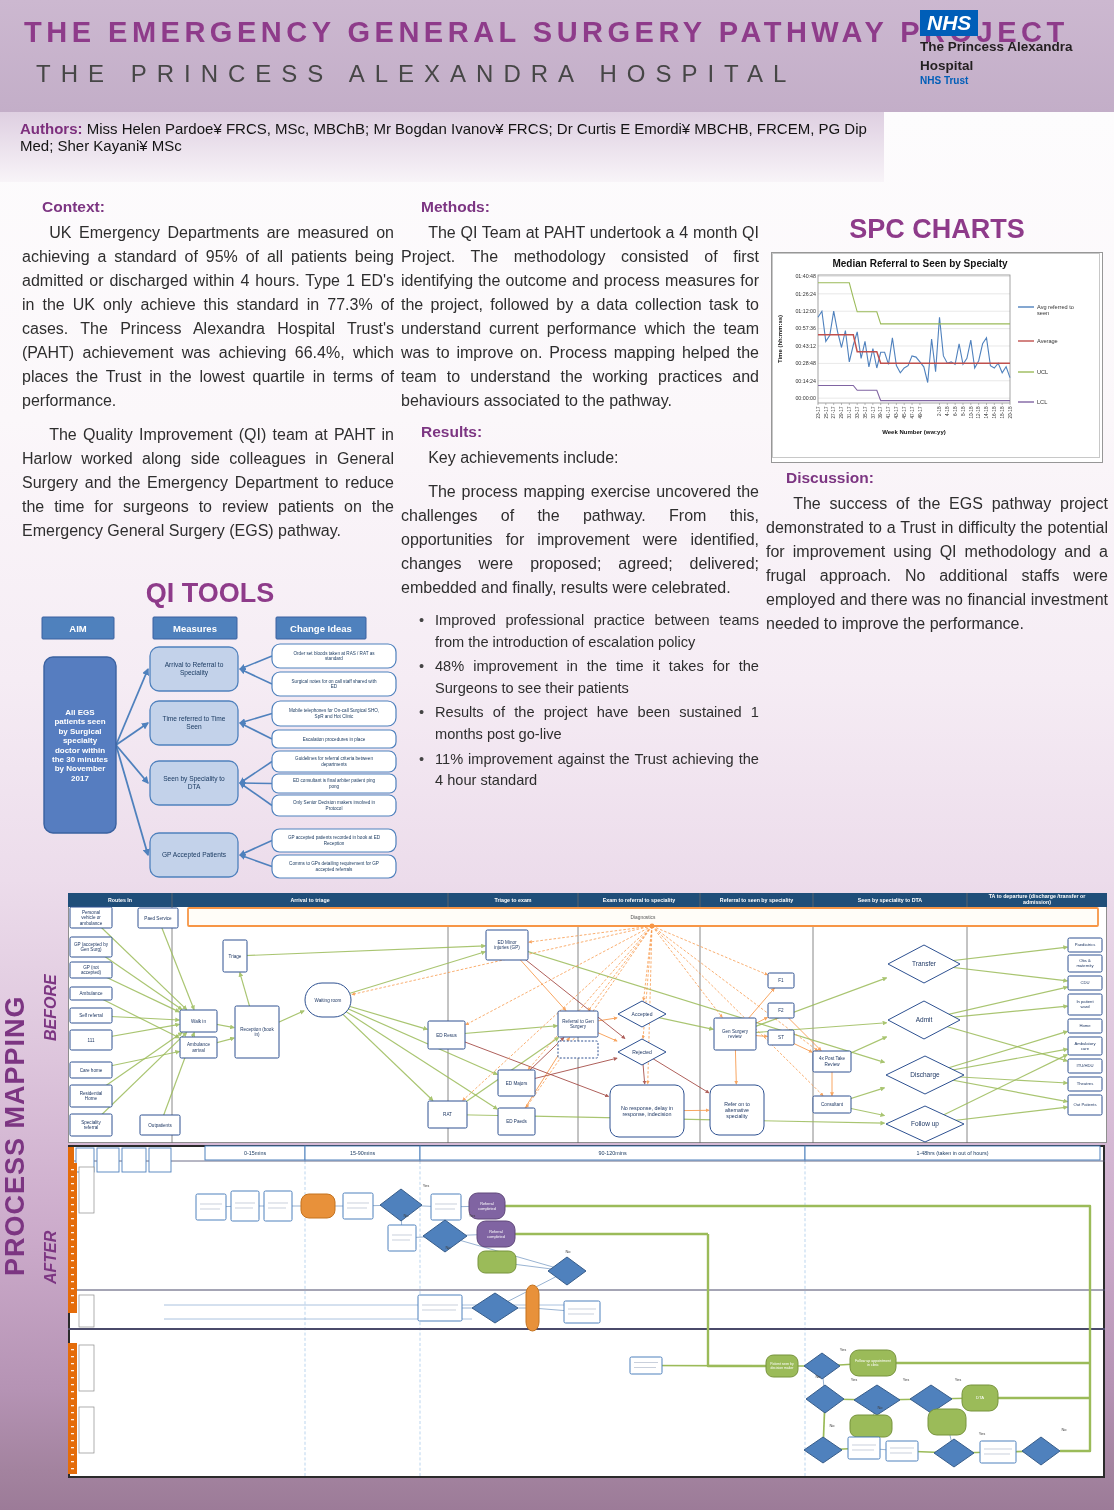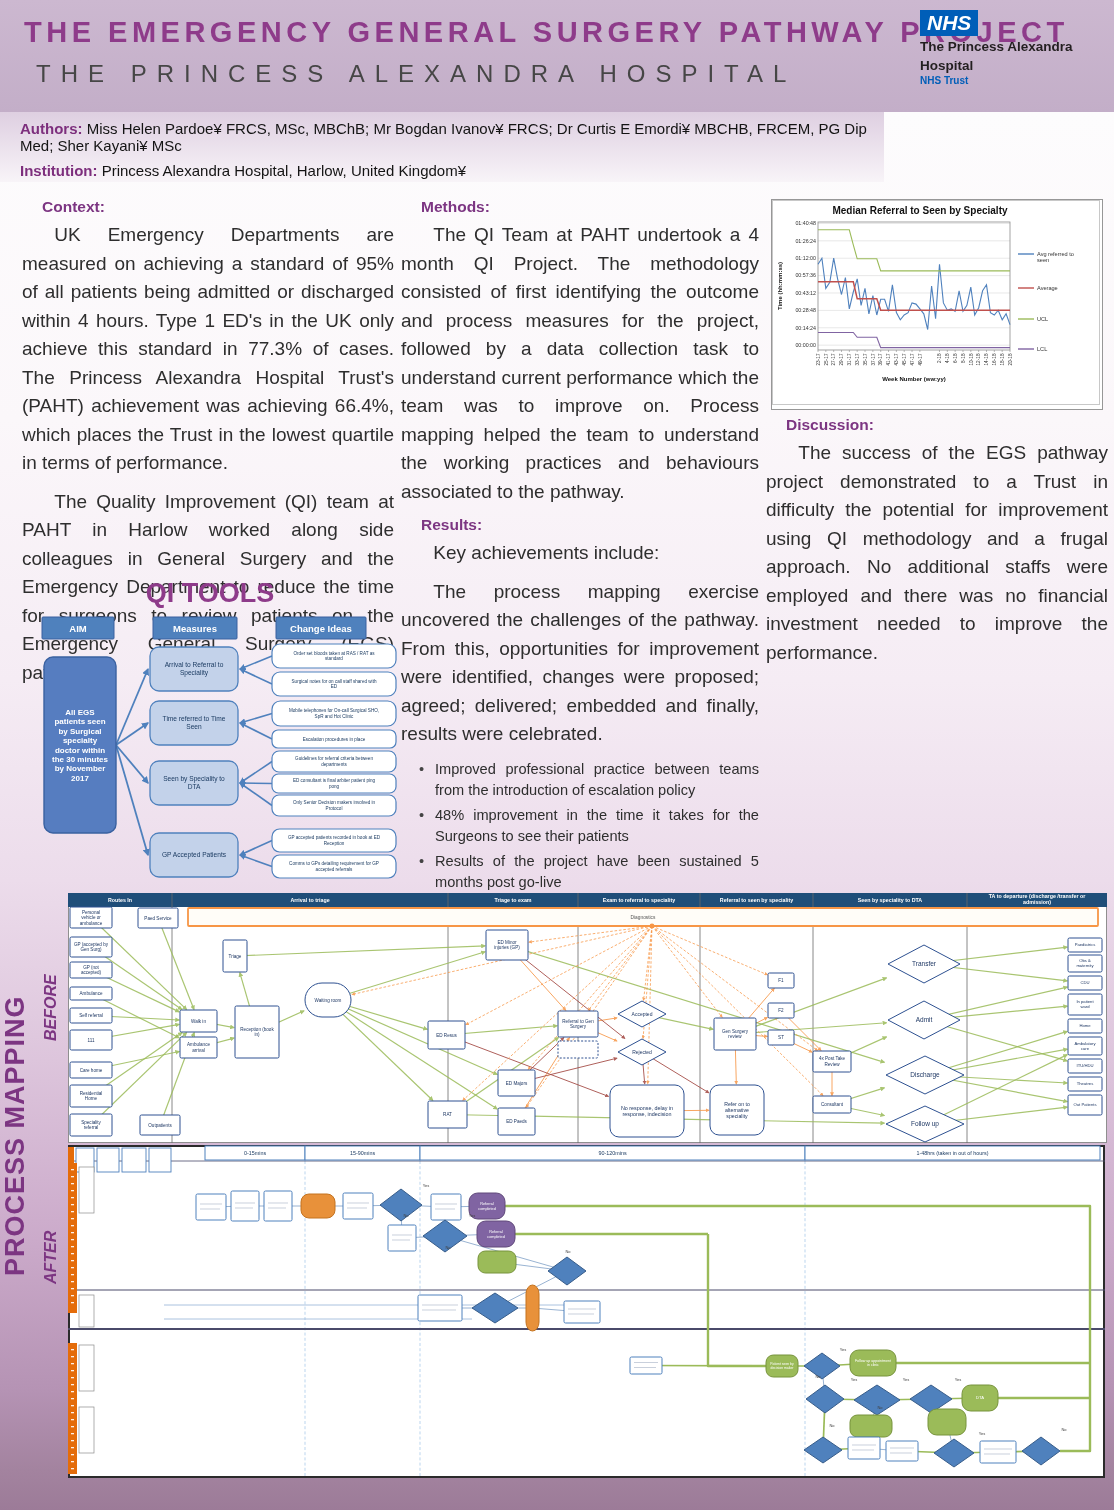"Institution: Princess Alexandra" div.row { html: <div> <span>Institution:</span> <span>Princess Alexandra Hospital, Harlow, United Kingdom¥</span> </div> -> none }
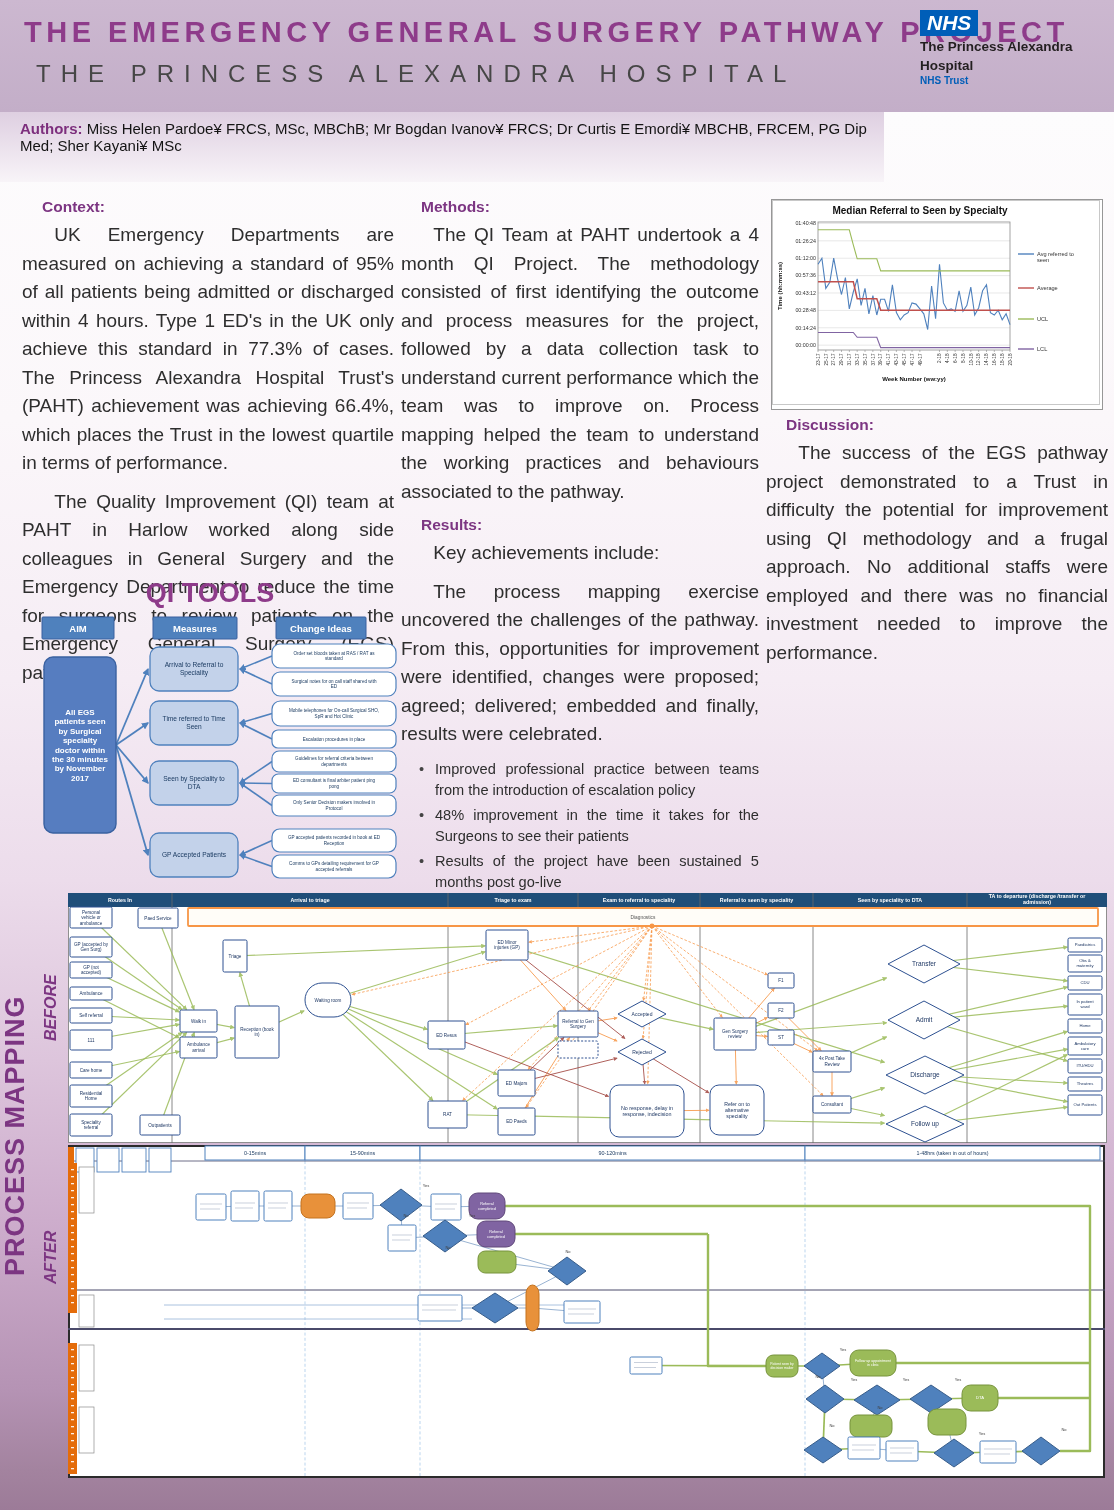"UK Emergency Departments are measured" .body-p { font-size: 19px -> 16px }
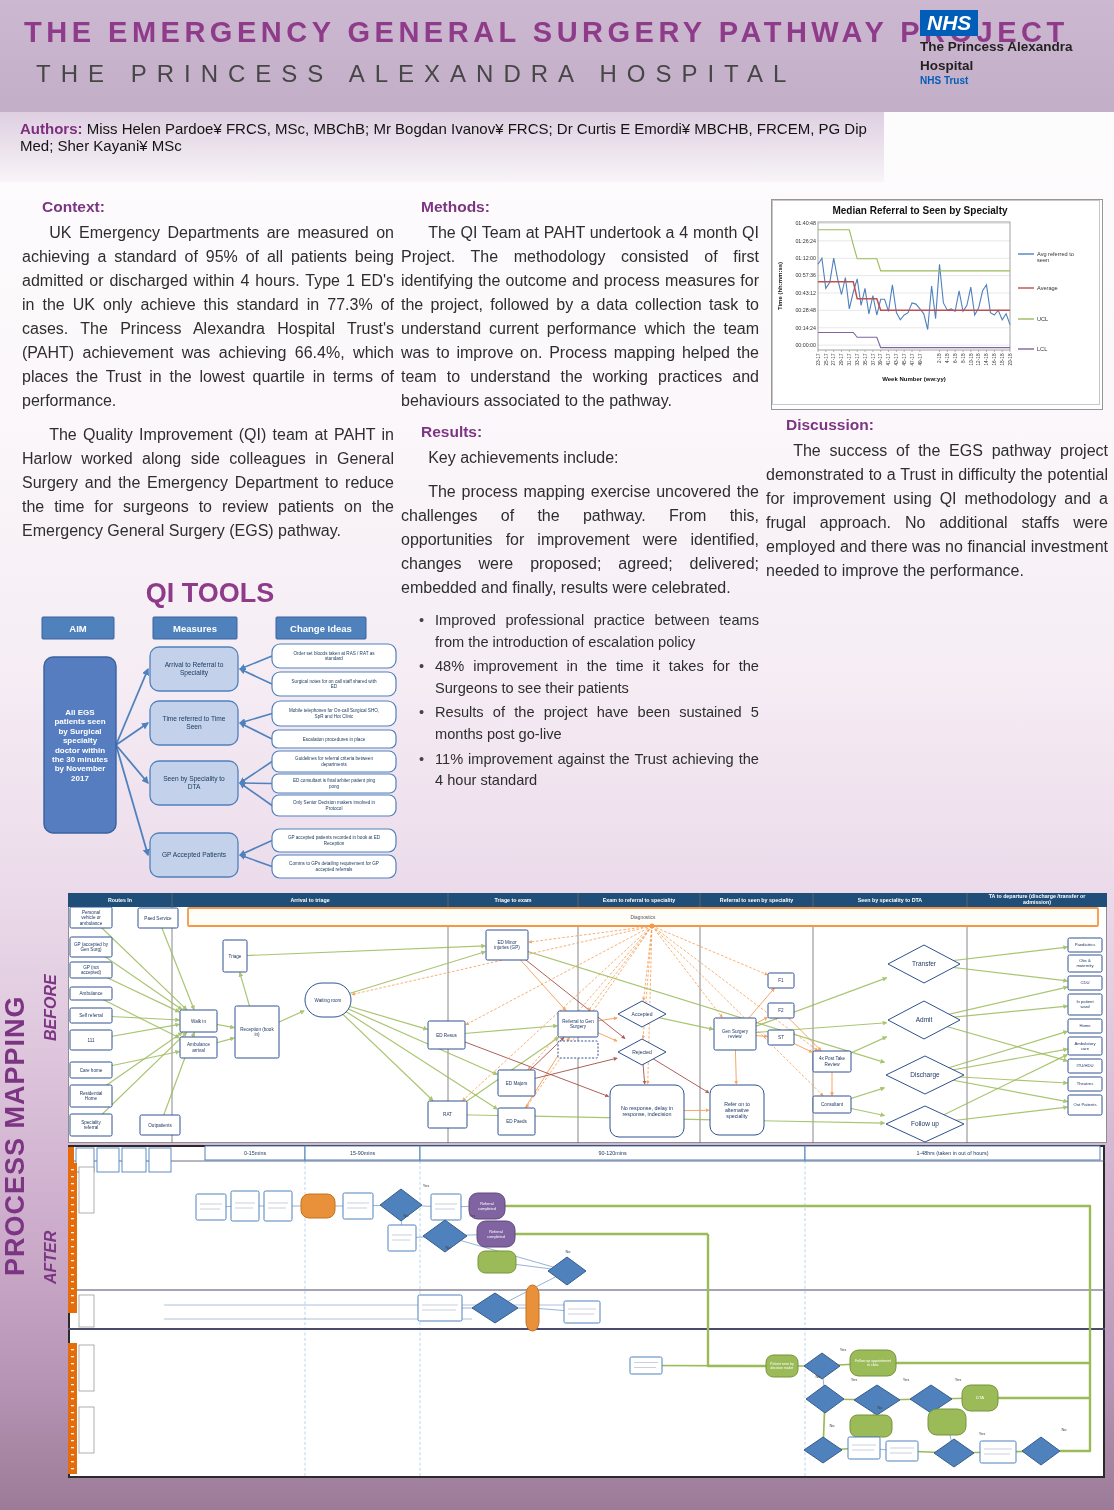"SPC CHARTS" h2.big-title { html: none -> <h2>SPC CHARTS</h2> }
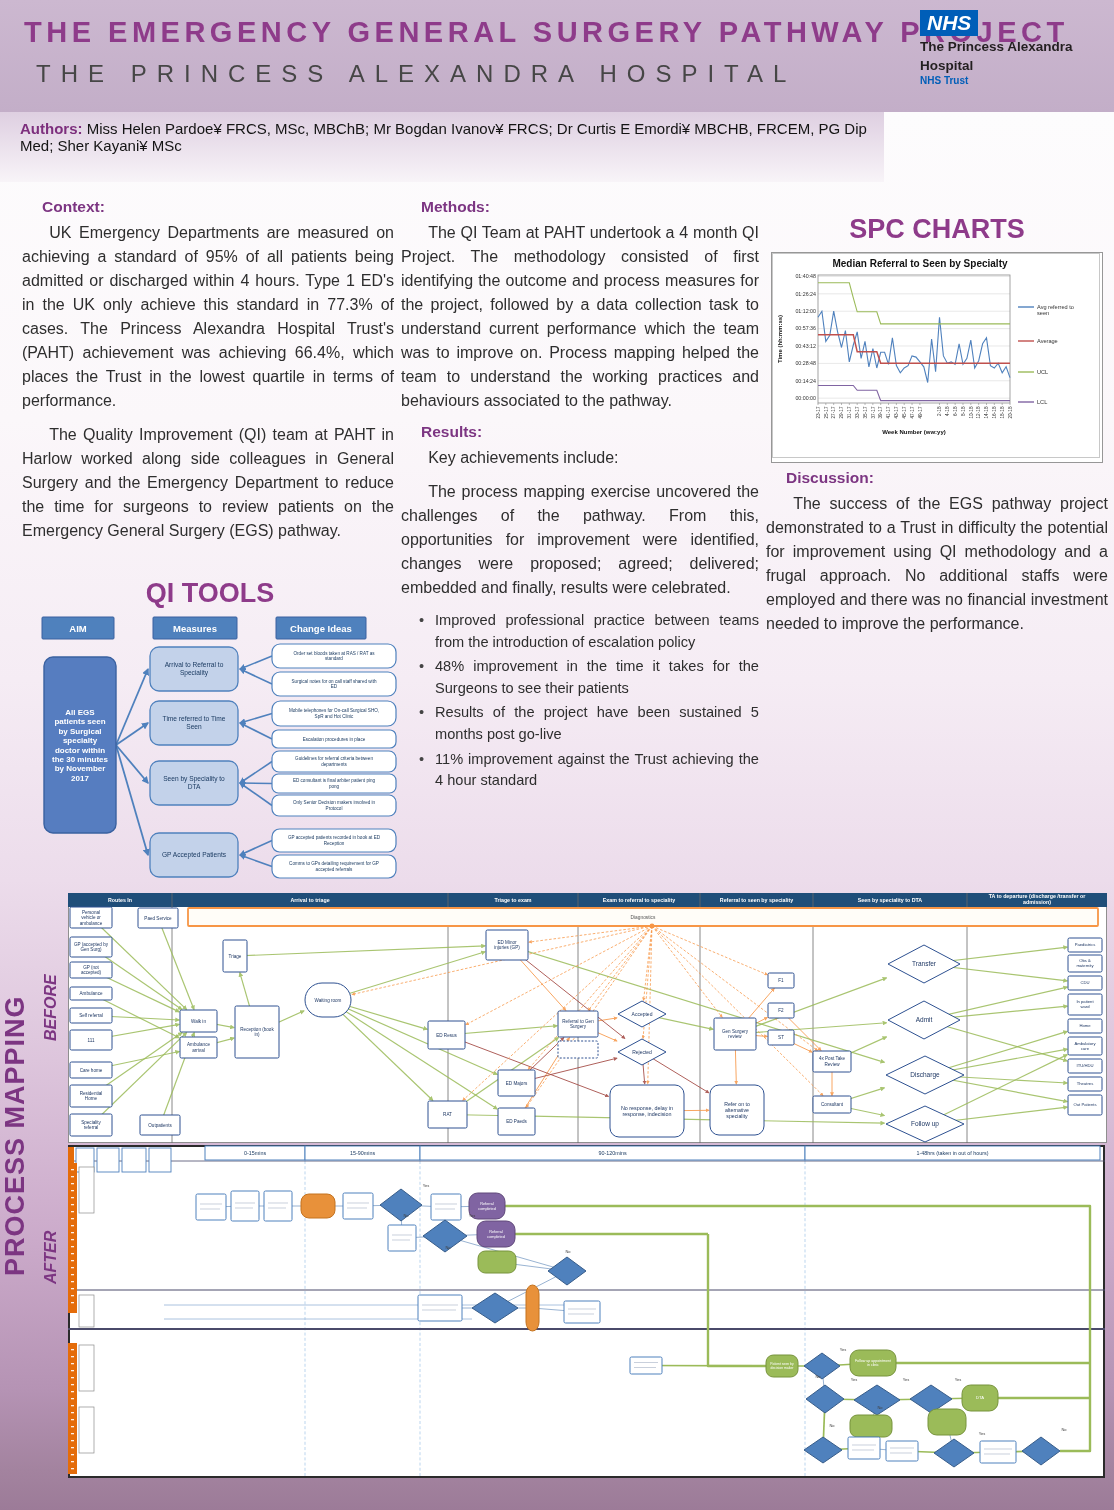"Results of the project have" li { text: 5 -> 1 }
